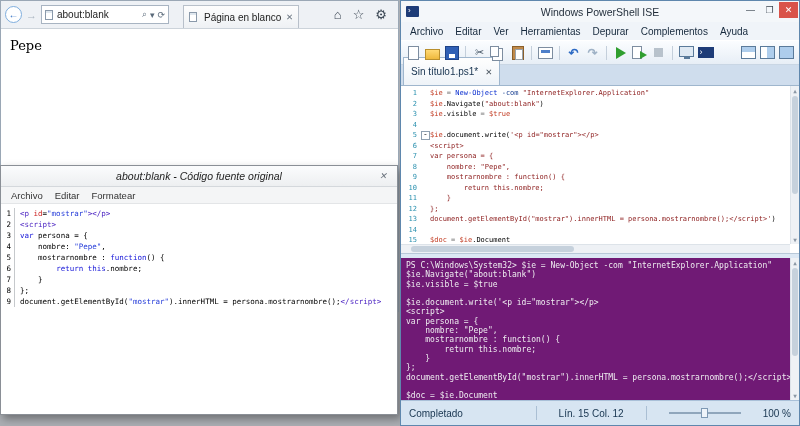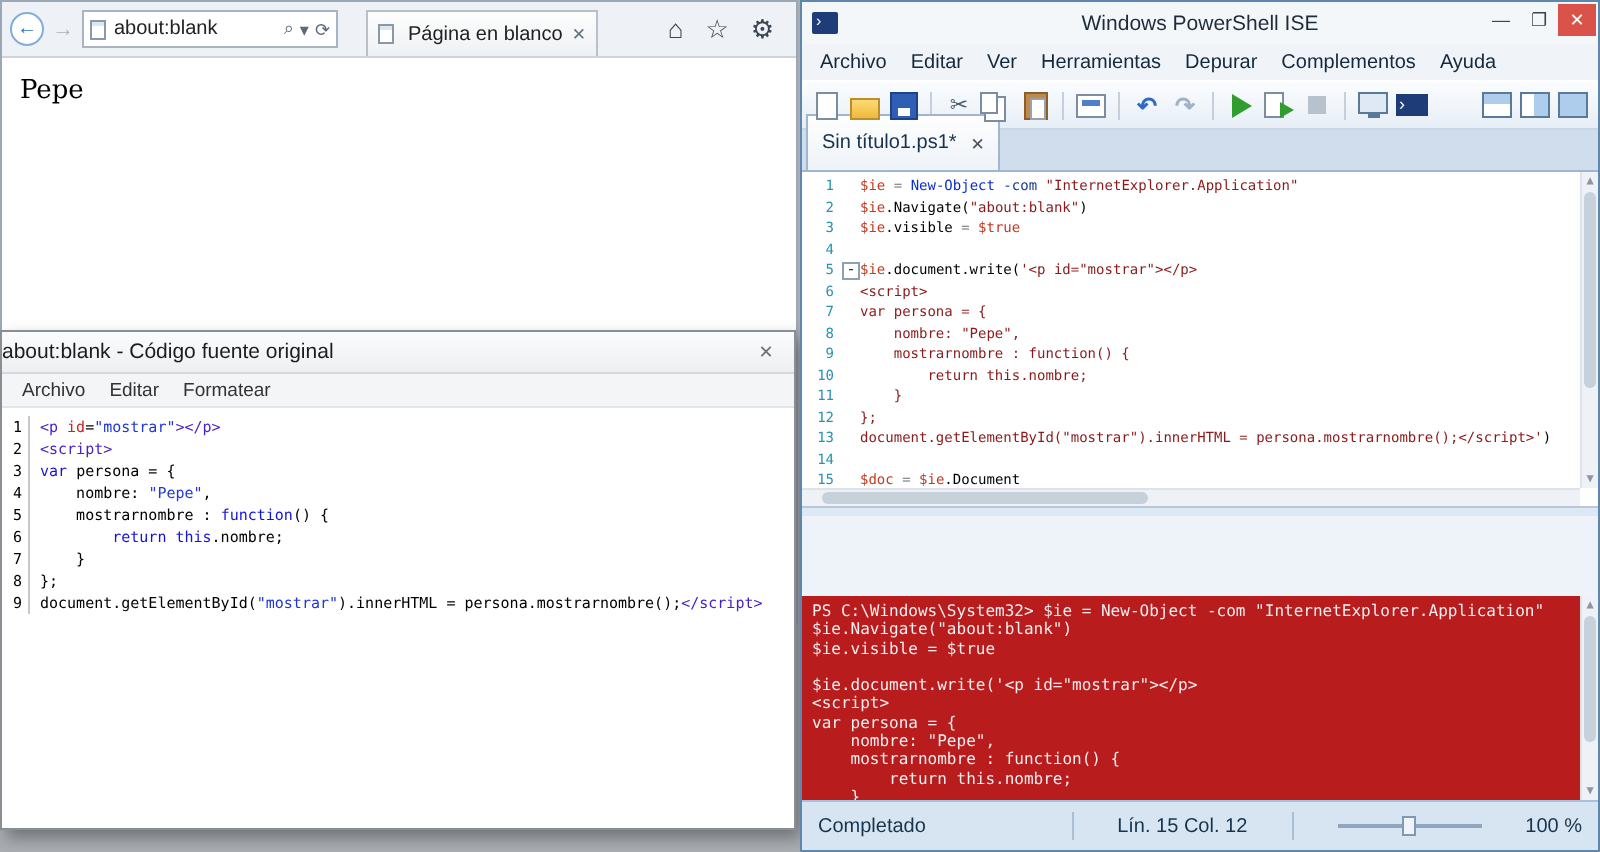"about:blank - Código fuente original" .src-titlebar { font-style: none -> italic; justify-content: none -> center }
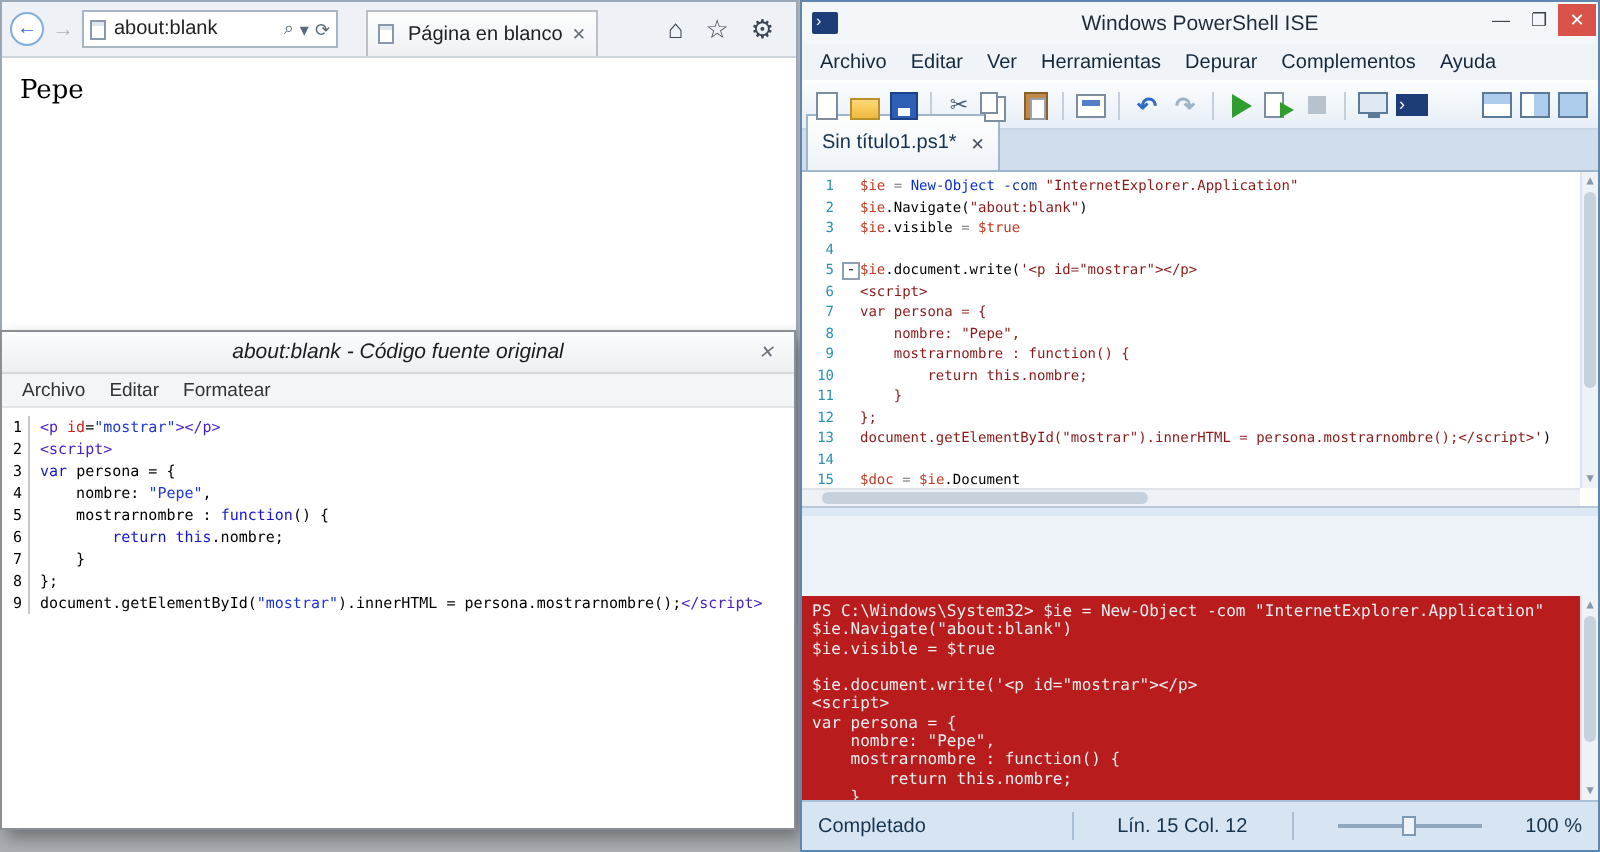"PS C:\Windows\System32> $ie = New-Object" .ise-console { background: #b91c1c -> #701a75; margin-top: 40px -> none }
